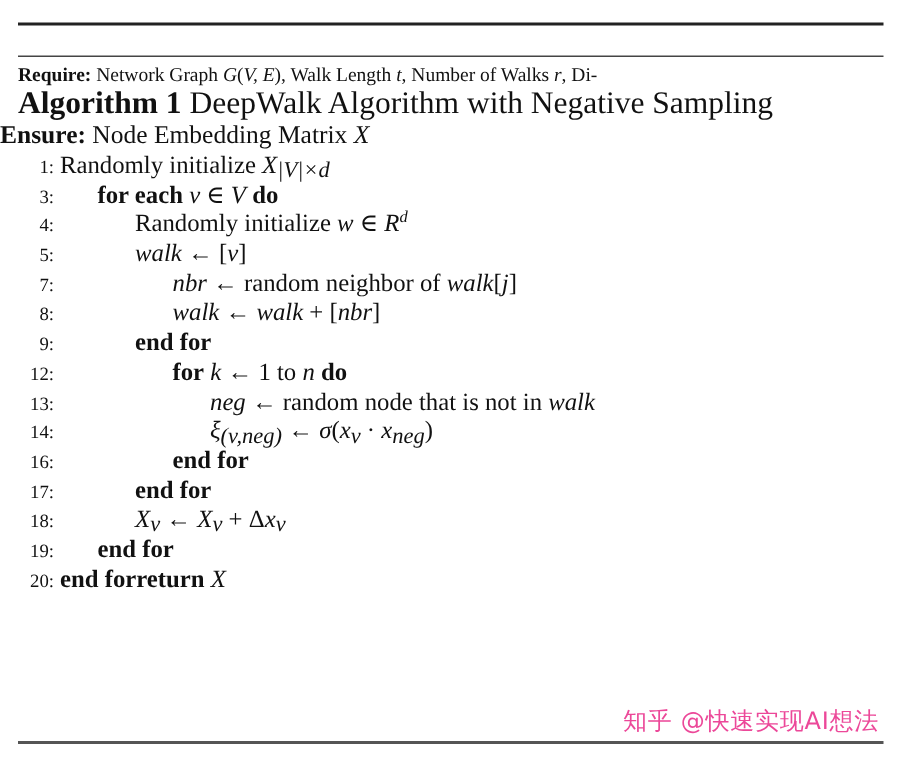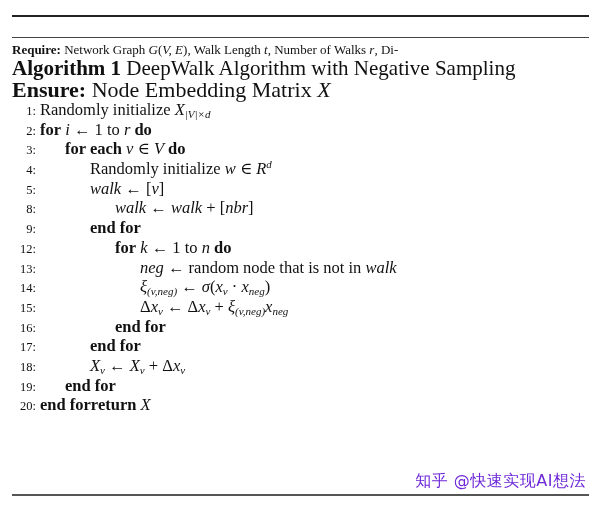"Ensure: Node Embedding Matrix X" .ens { font-size: 22px -> 17px; left: 12px -> 0 }
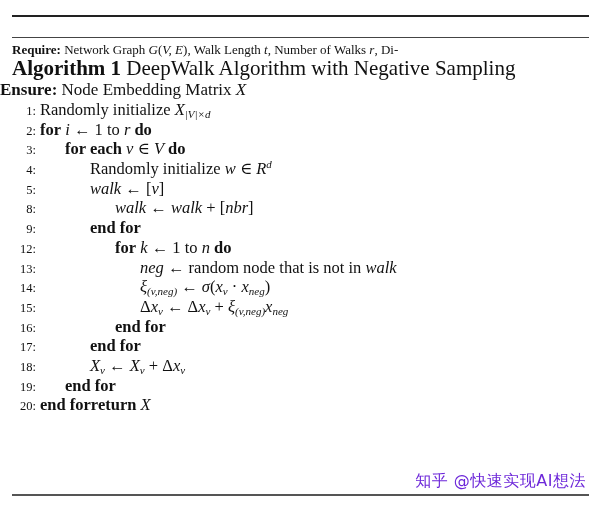"|V|×d" sub { font-size: 11px -> 15px }
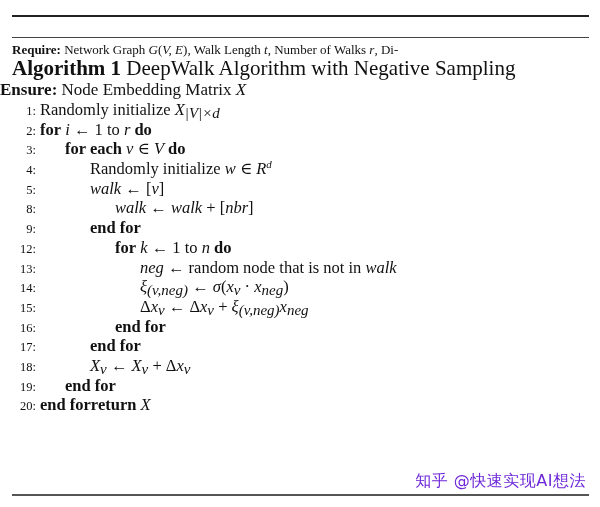"2: for i ← 1" div.line { html: <div><span>2:</span><span>for</span> <i>i</i> ← 1 to <i>r</i> <span>do</span></div> -> none }
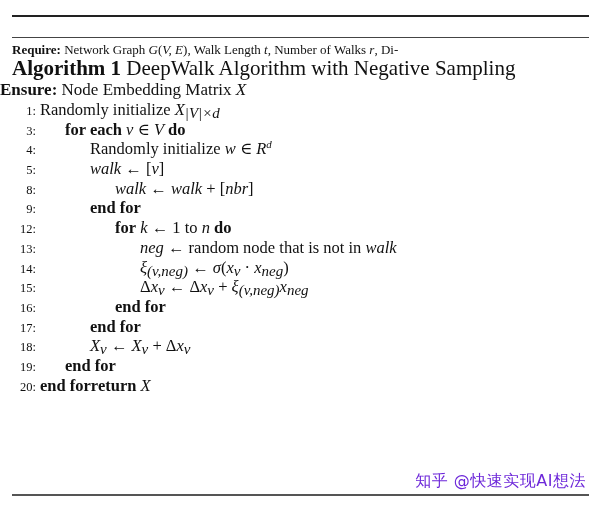"7: nbr ← random neighbor" div.line { html: none -> <div><span>7:</span><span></span><i>nbr</i> ← <span>random neighbor of</span> <i>walk</i>[<i>j</i>]</div> }
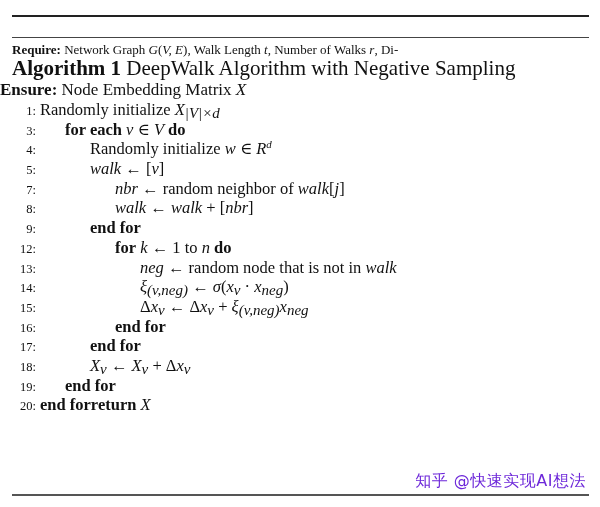"15: Δxv ← Δxv +" div.line { html: <div><span>15:</span><span></span>Δ<i>x</i><sub>v</sub> ← Δ<i>x</i><sub>v</sub> + <i>ξ</i><sub>(v,neg)</sub><i>x</i><sub>neg</sub></div> -> none }
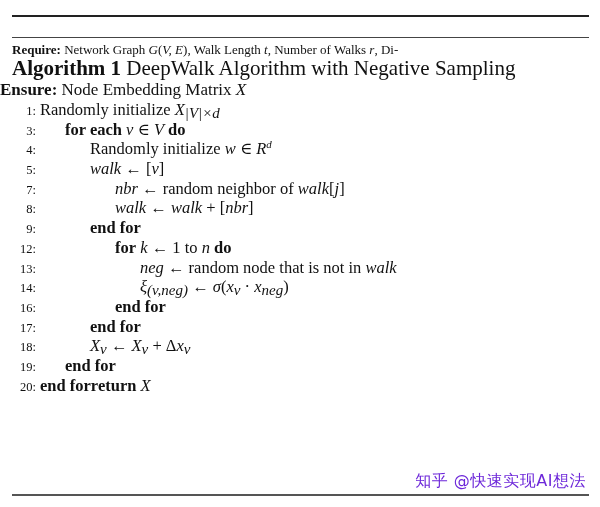"知乎 @快速实现AI想法" .watermark { color: #6d28d9 -> #ec4899 }
